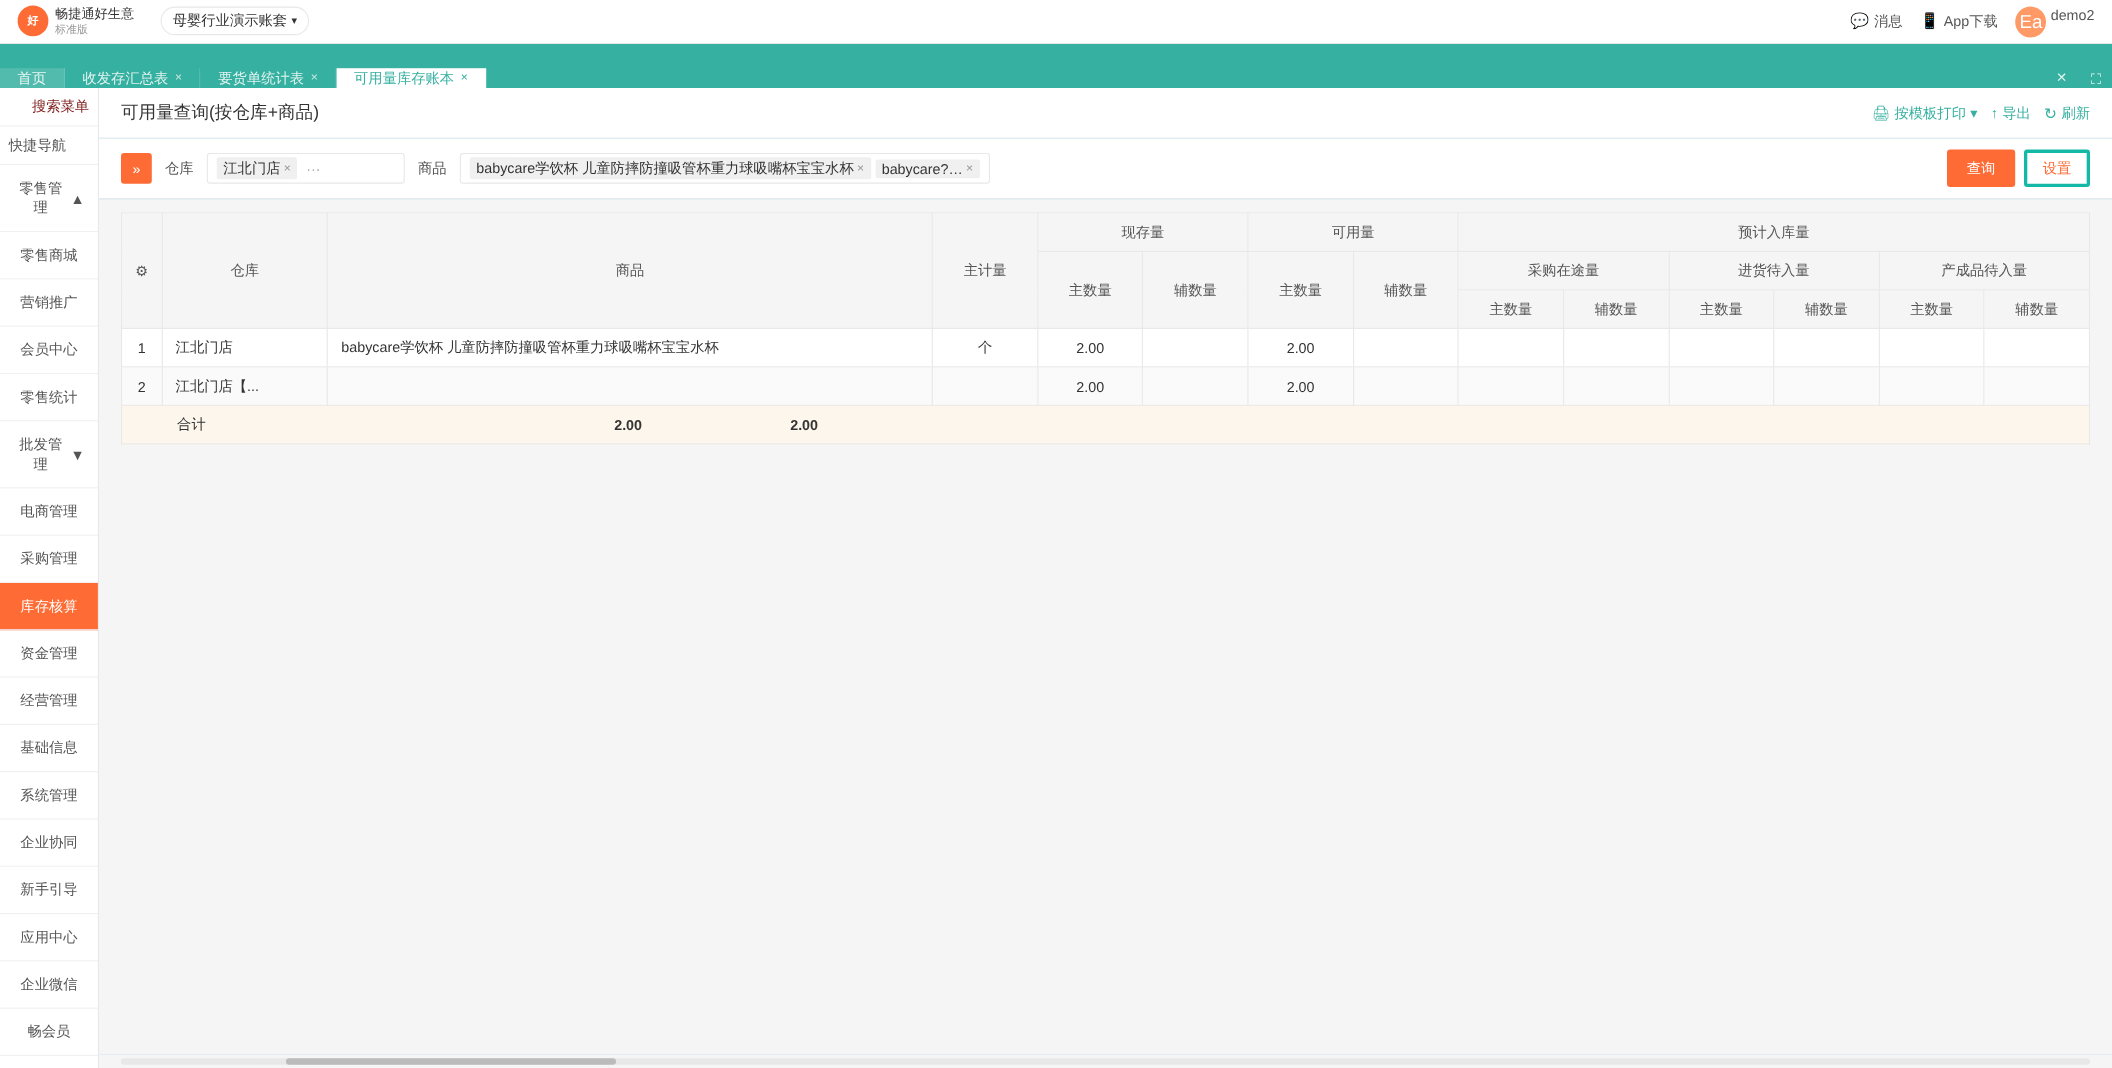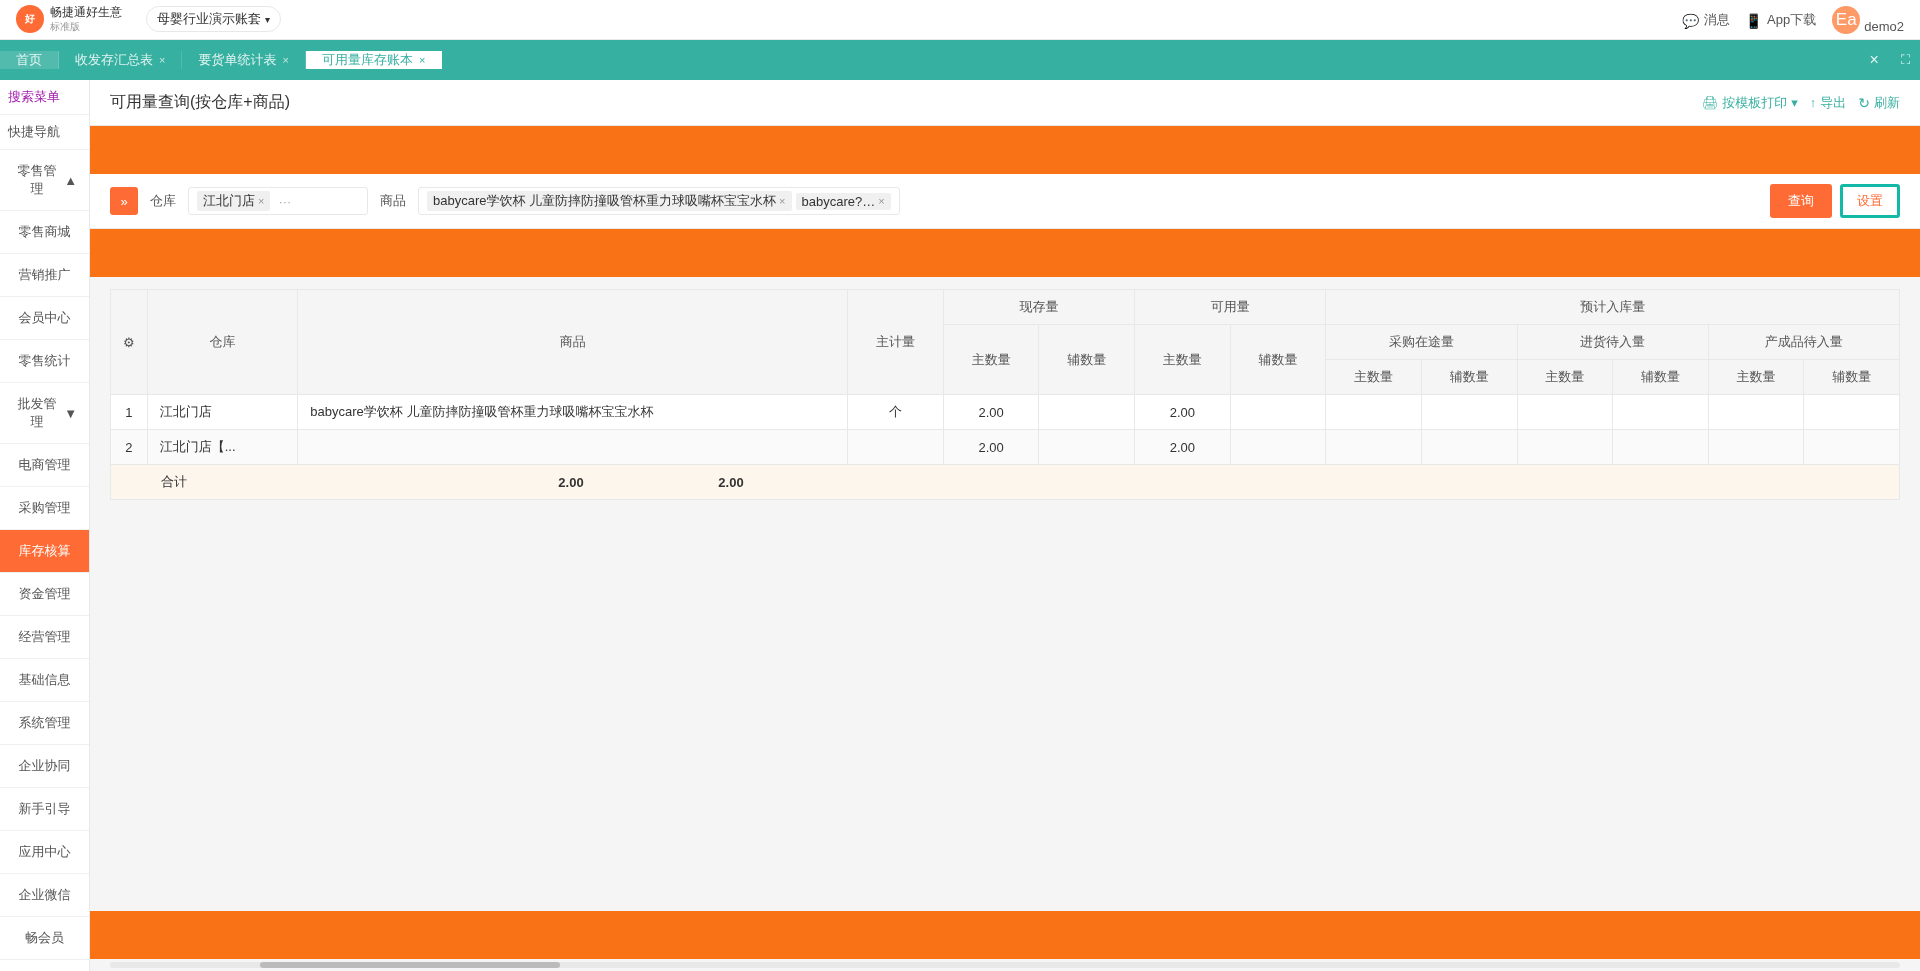"消息" .top-bar-right-item { align-items: flex-end -> flex-start }
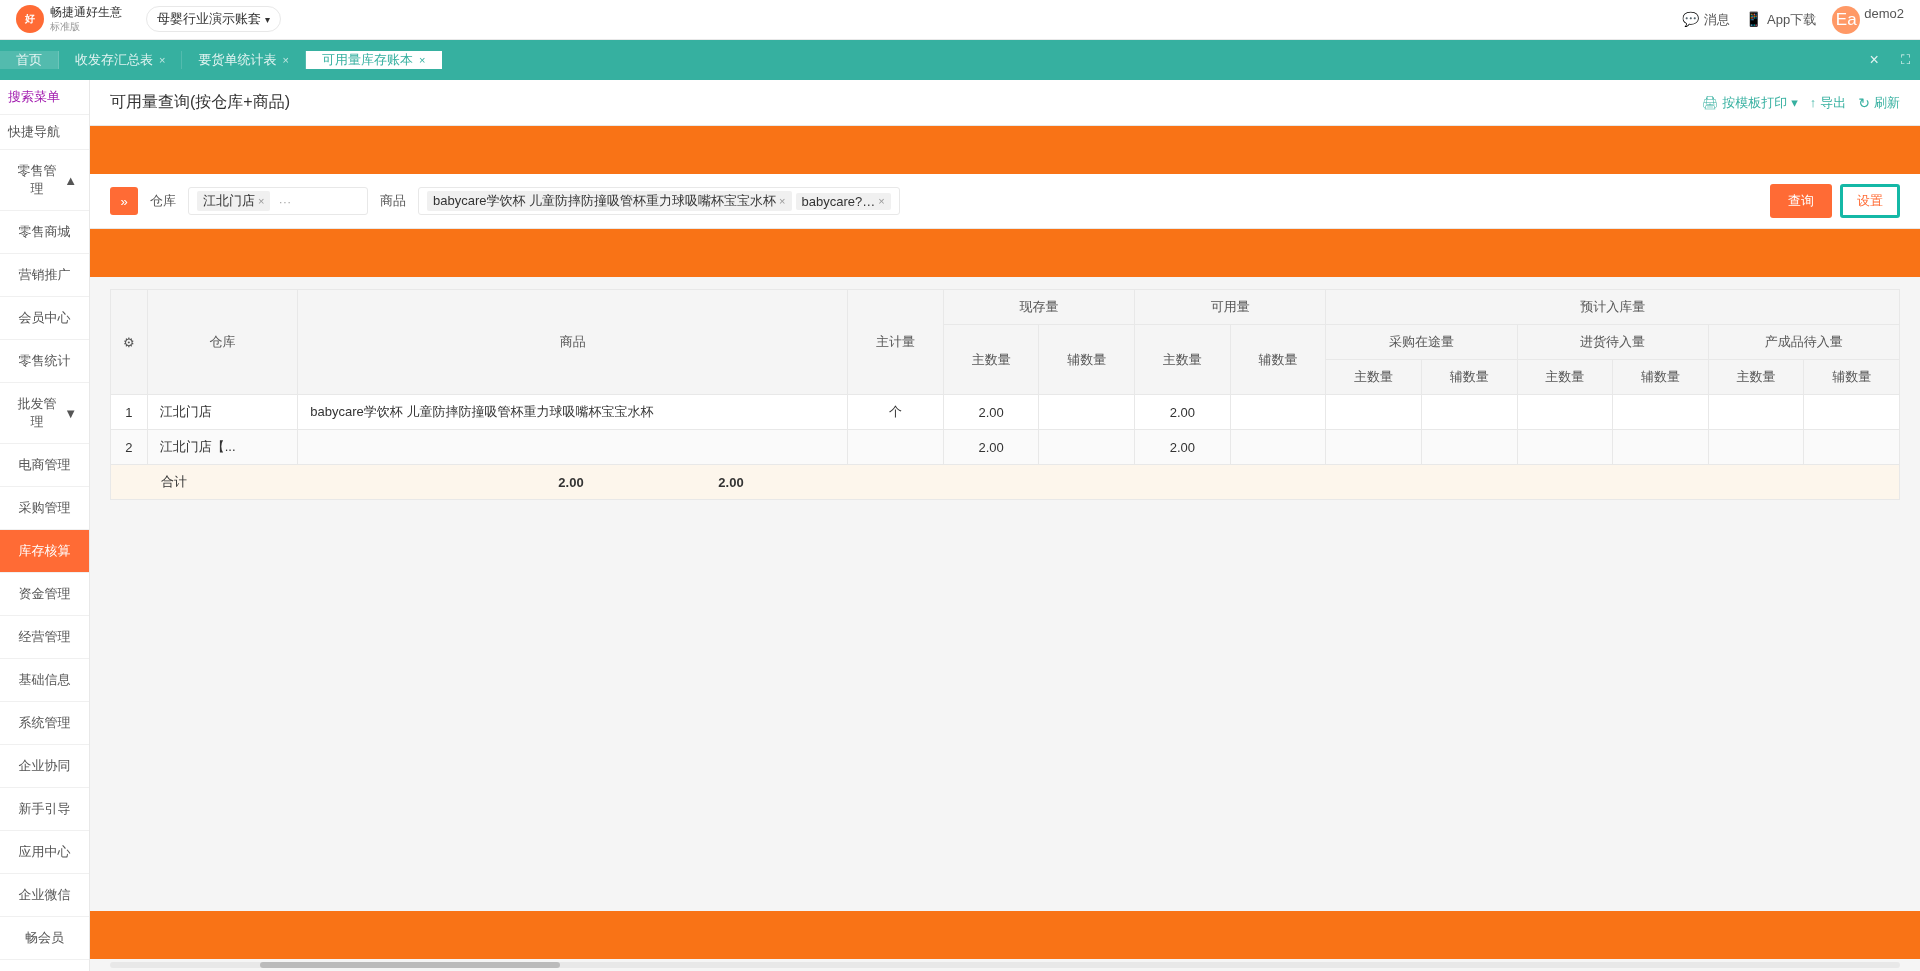"首页" .nav-tabs { align-items: center -> flex-end }
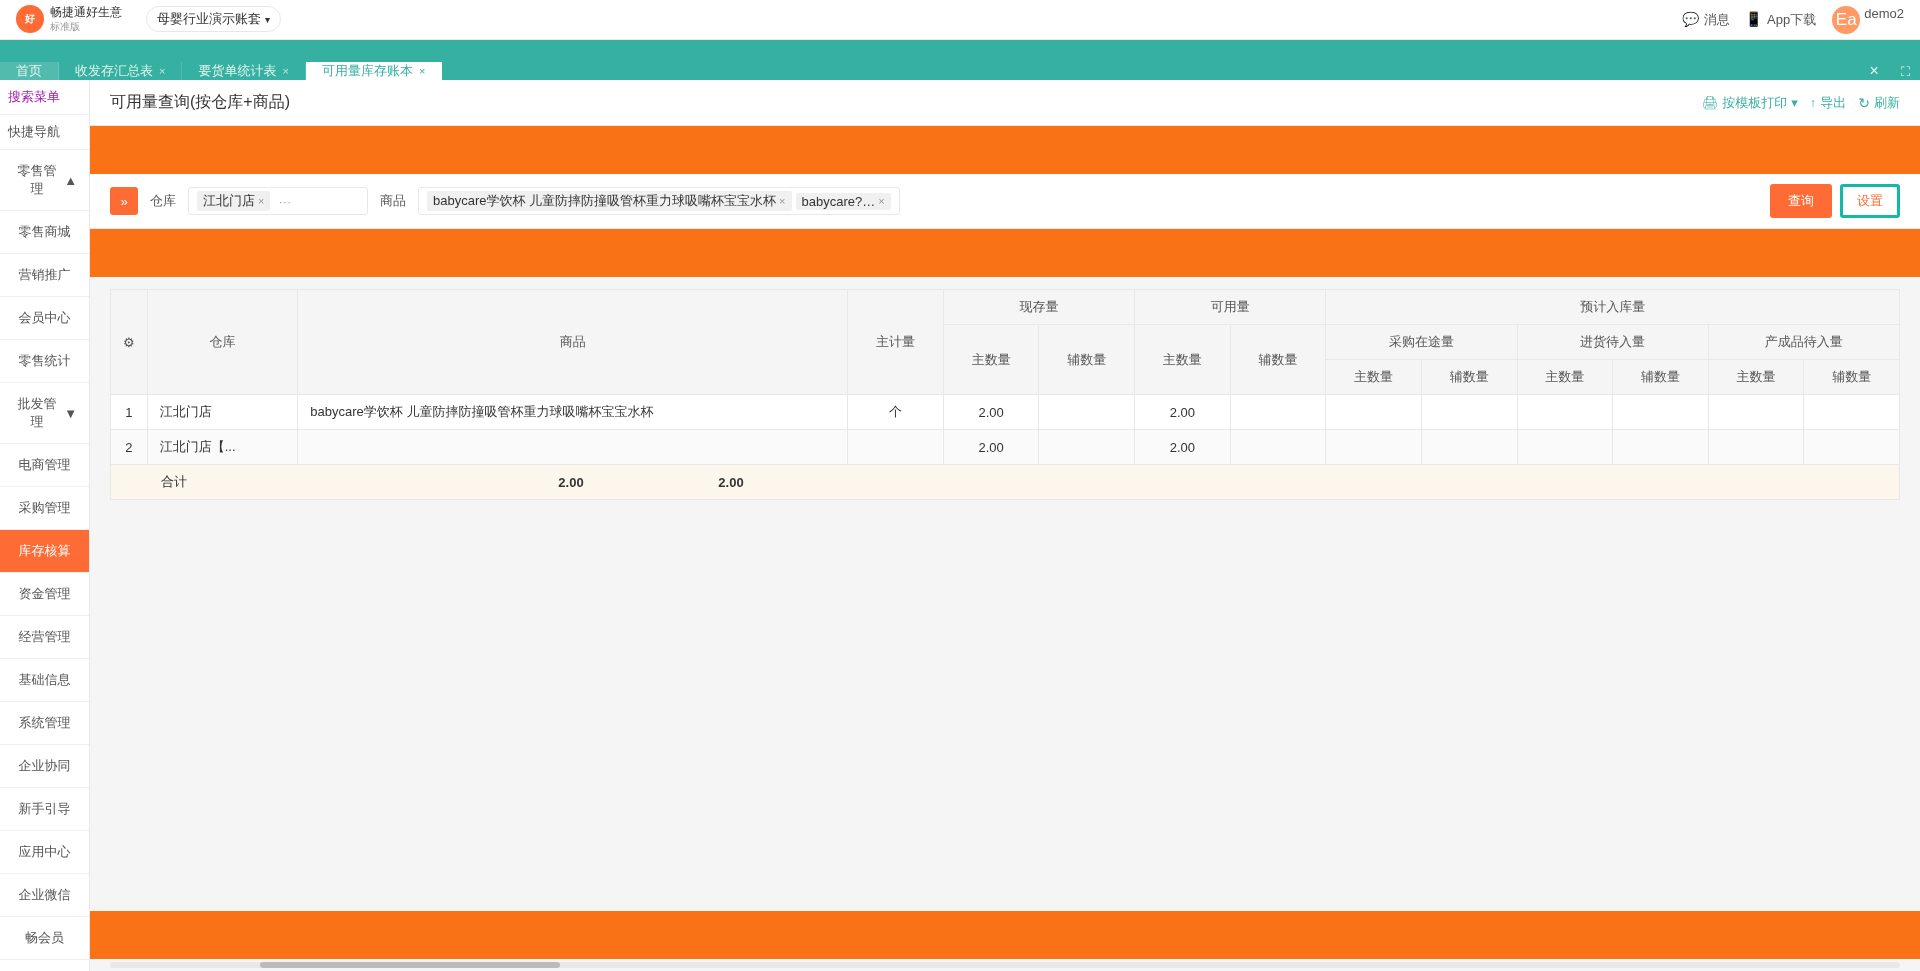"搜索菜单" .sidebar-search { color: #a21caf -> #7f1d1d; text-align: left -> right }
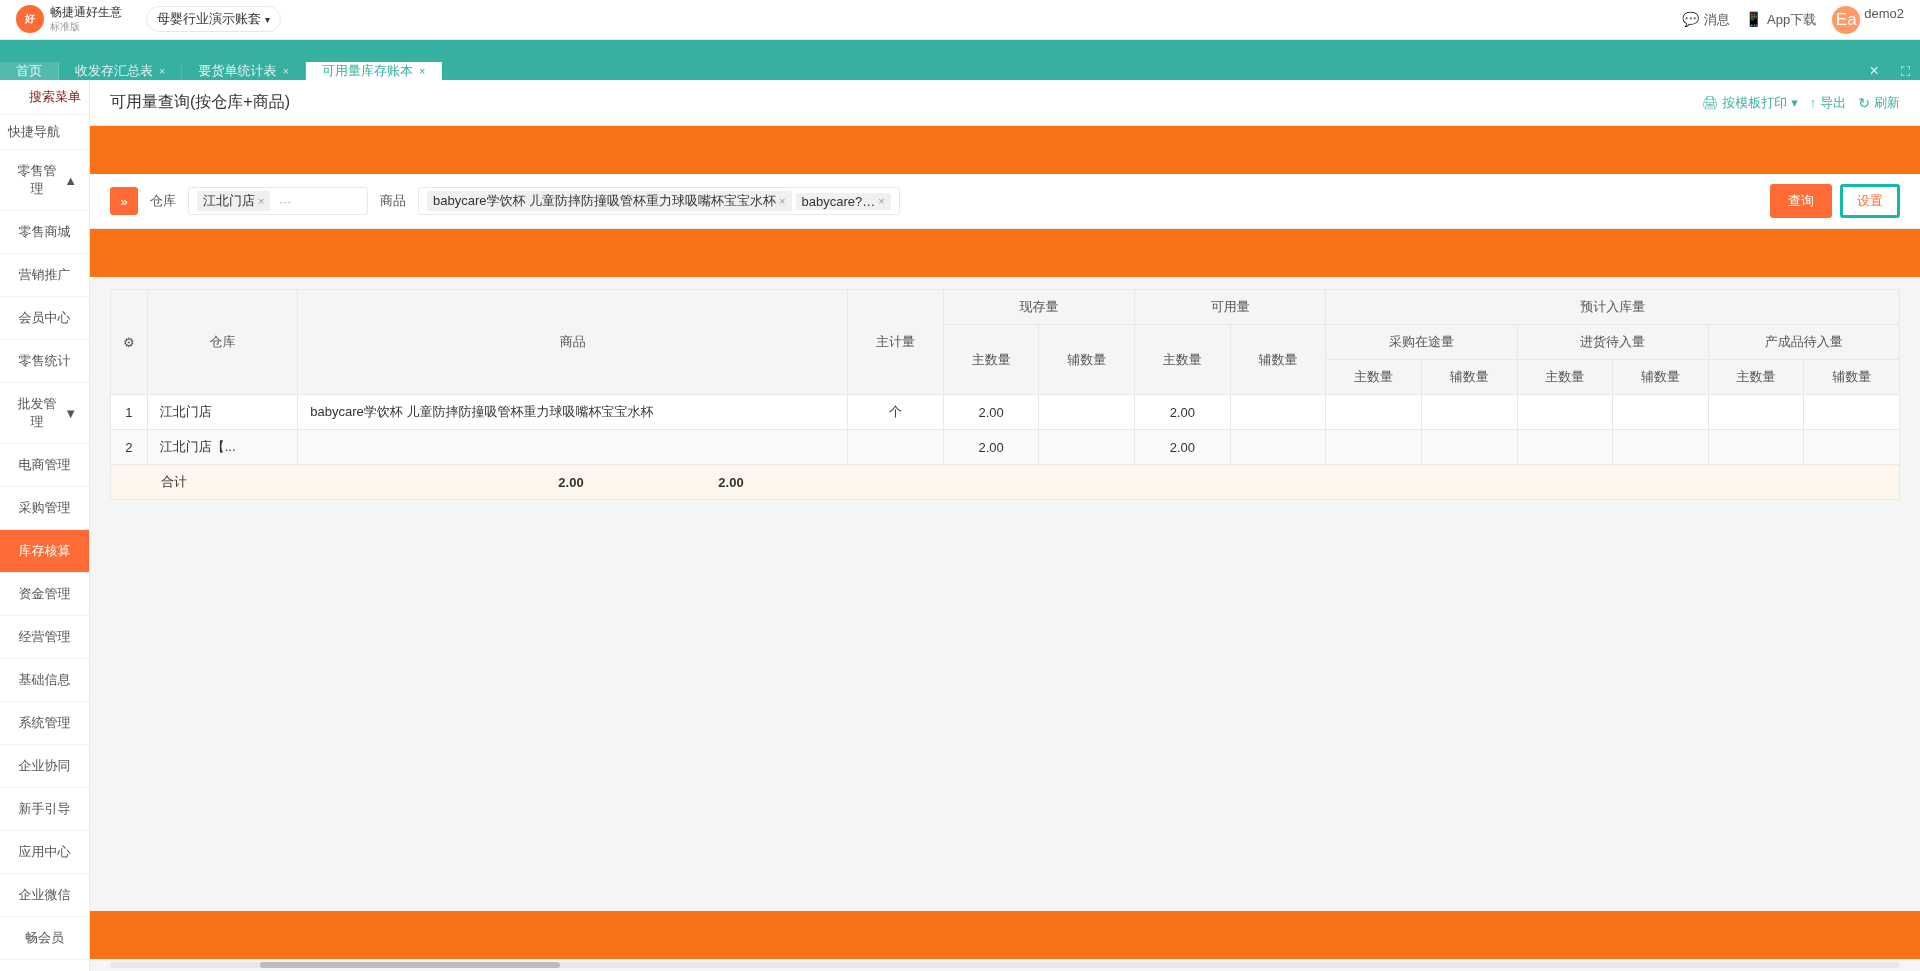"可用量查询(按仓库+商品)" .content-area { background: #f97316 -> #0ea5e9; gap: 48px -> none }
